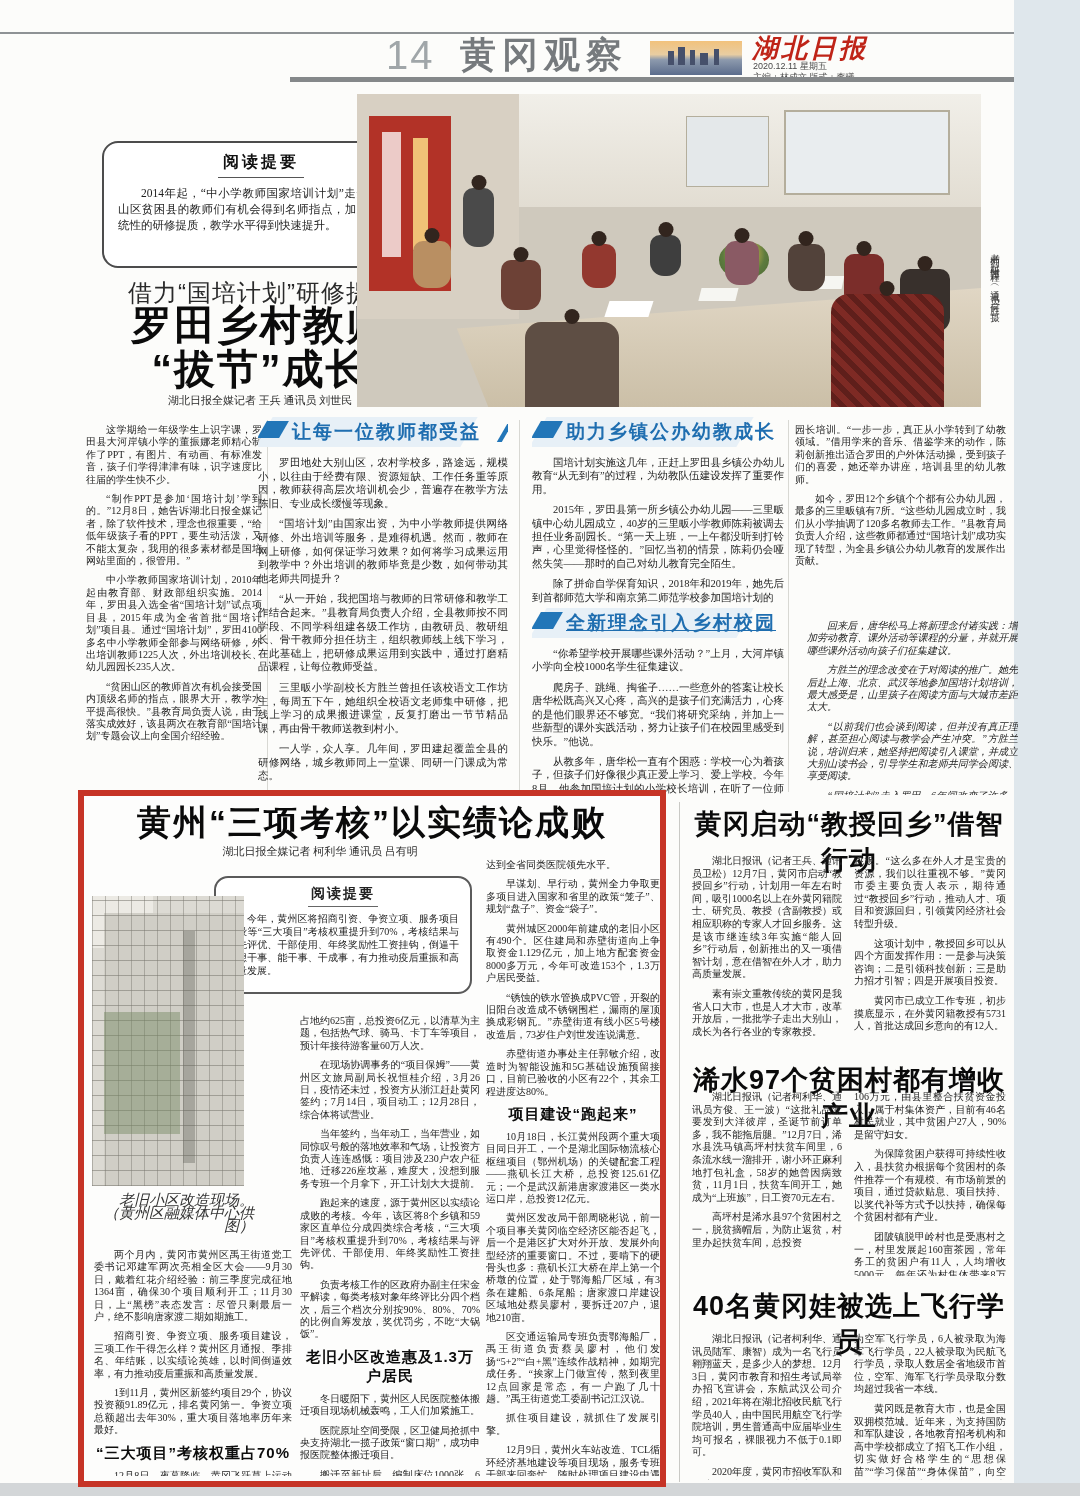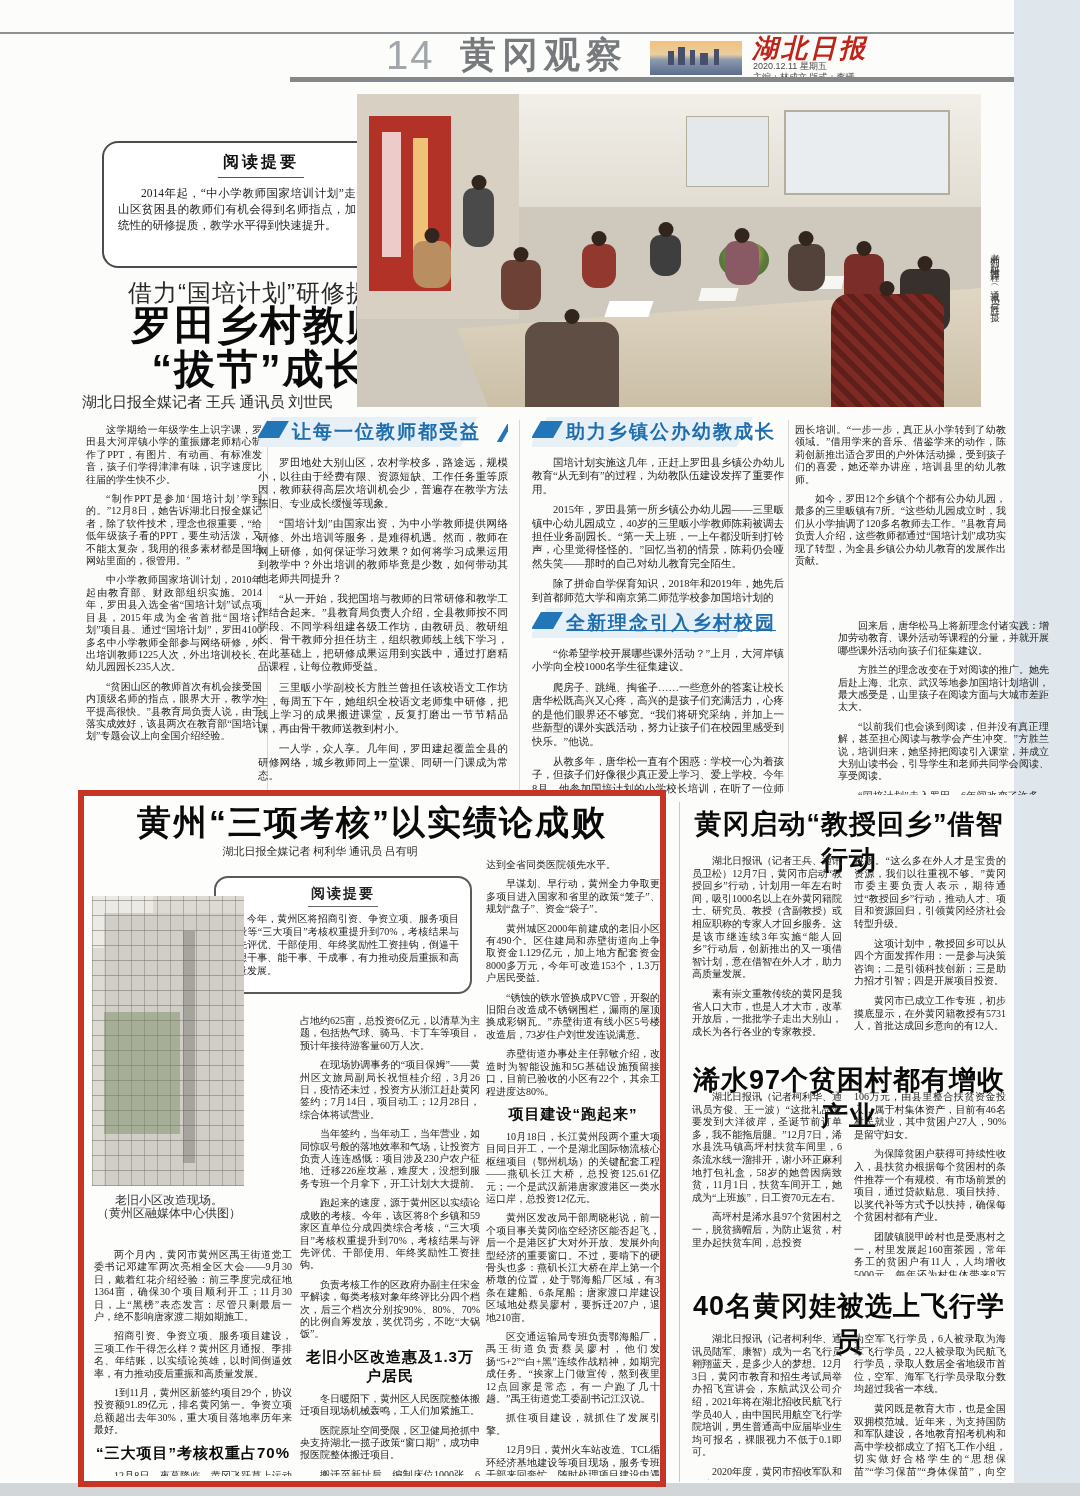"湖北日报全媒记者 王兵 通讯员 刘世民" .lead-byline { font-size: 15px -> 11px; text-align: none -> center }
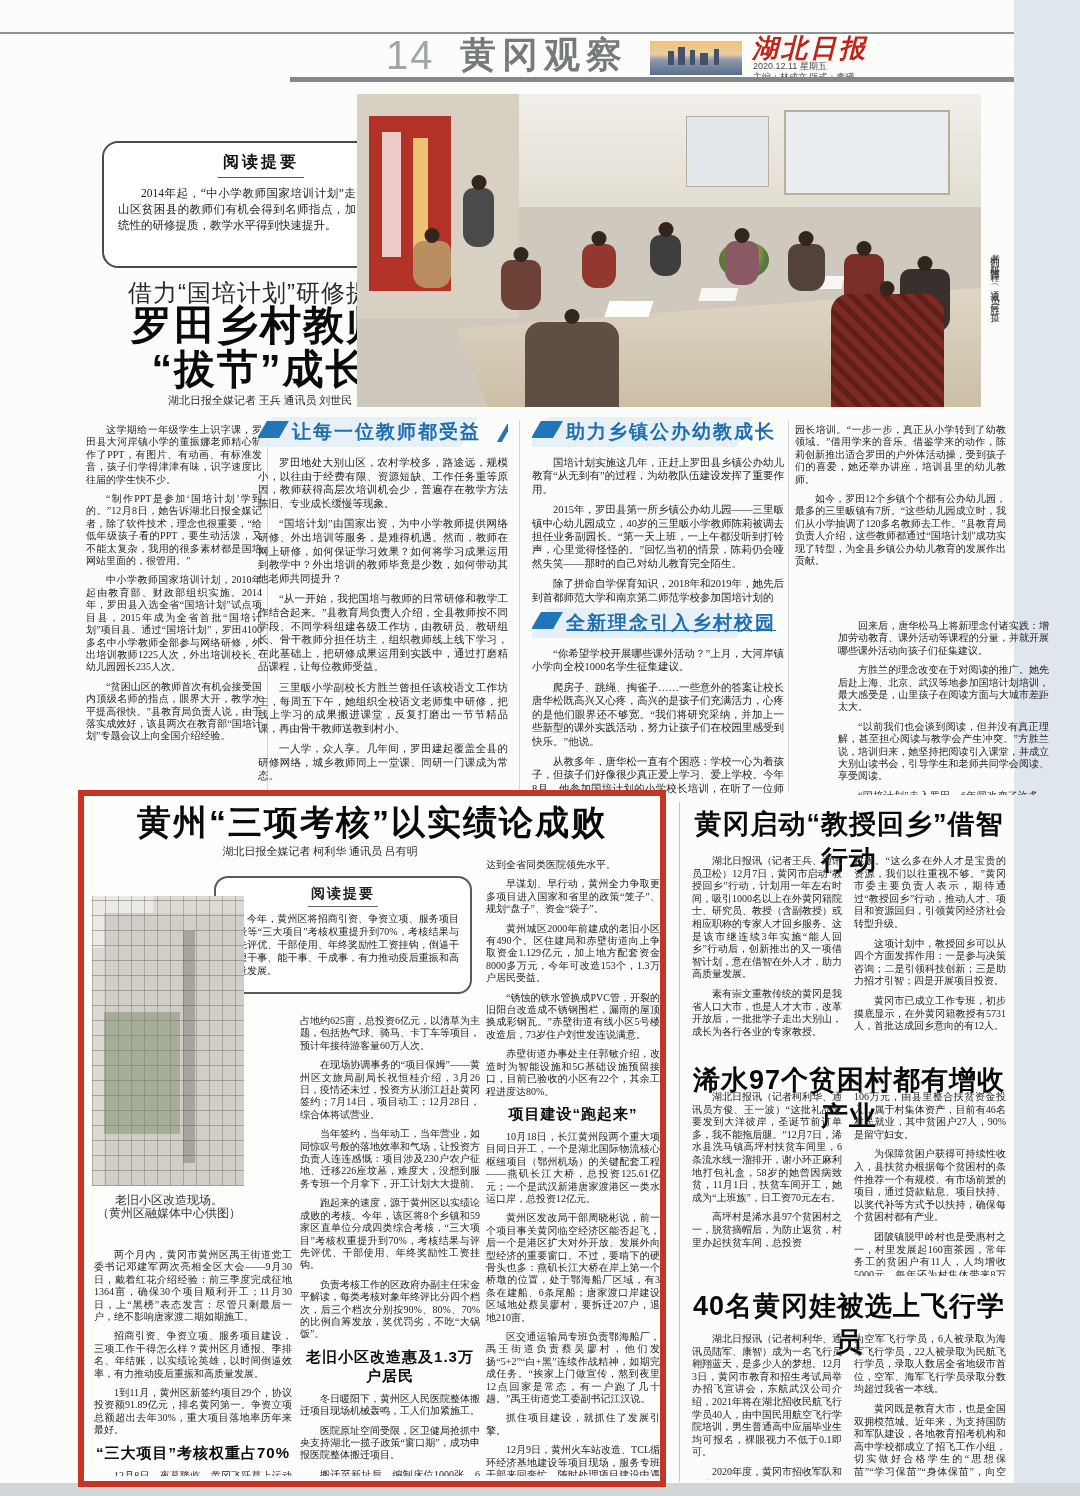"回来后，唐华松马上将新理念付诸实践：增加劳动教育、课外活动等课程的分量，并就开展" .col4b { font-style: none -> italic; left: 838px -> 807px }
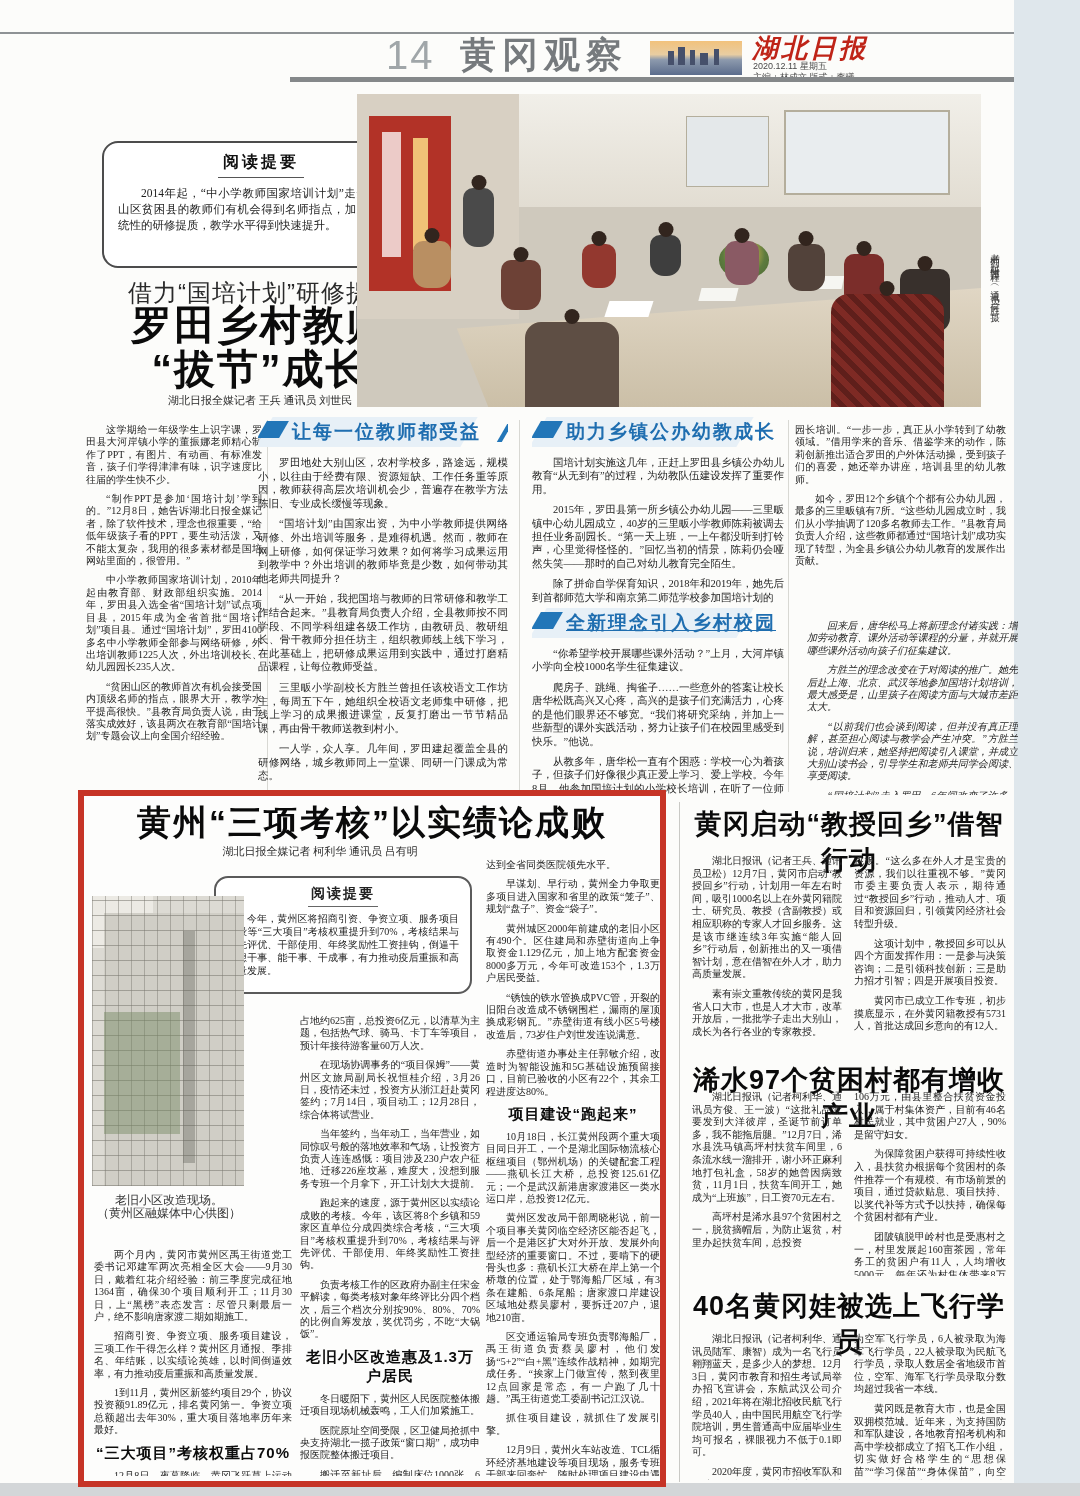"老旧小区改造现场。" .f-caption { font-size: 12px -> 15px; font-style: none -> italic; text-align: center -> right }
